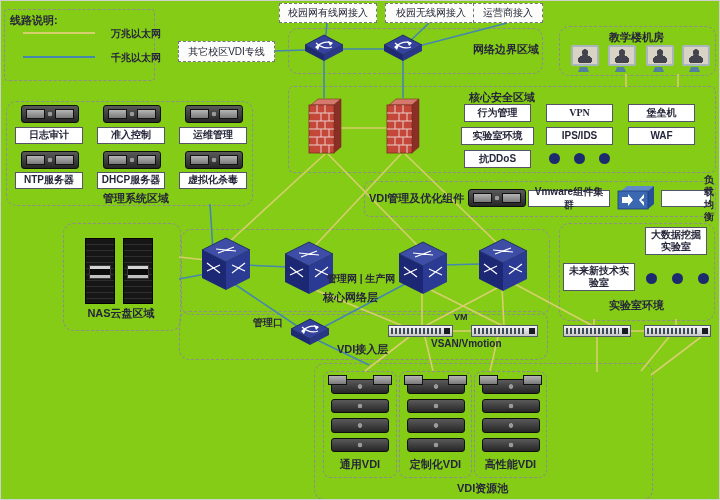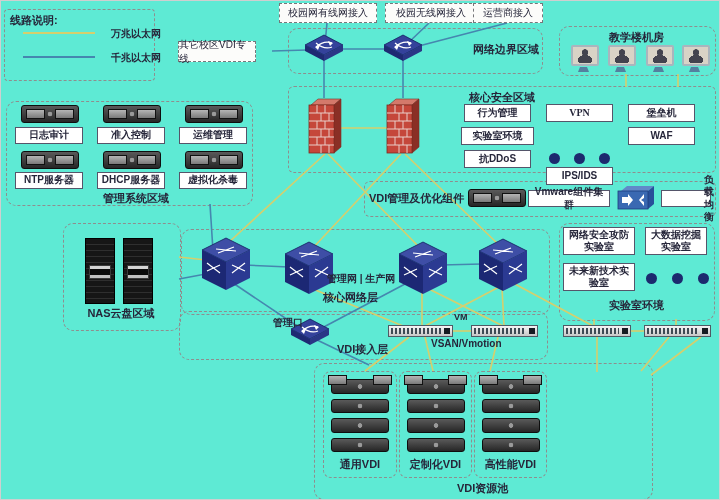"线路说明:" #canvas { background: #5eead4 -> #84cc16 }
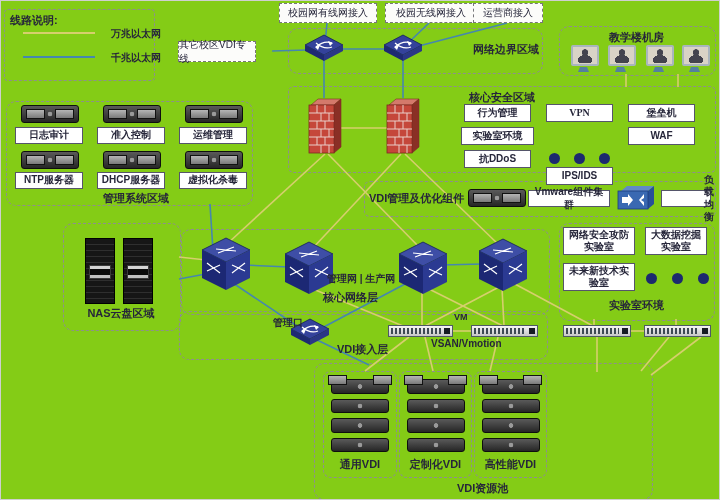"其它校区VDI专线" div.dbox { width: 78px -> 97px }
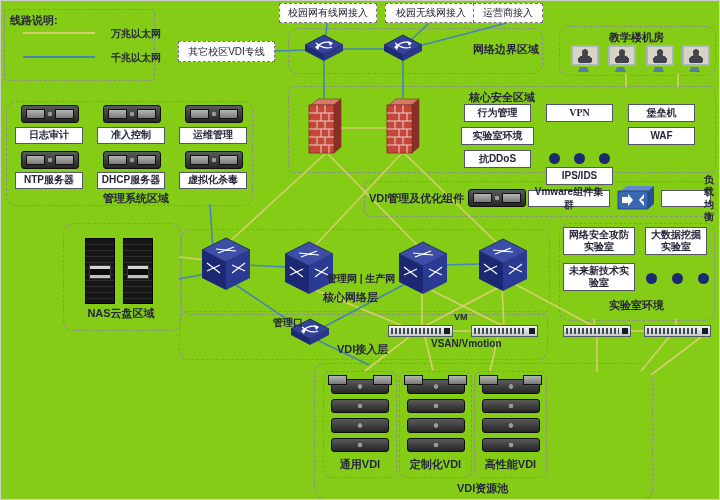"IPS/IDS" div.wbox { margin-top: 40px -> none }
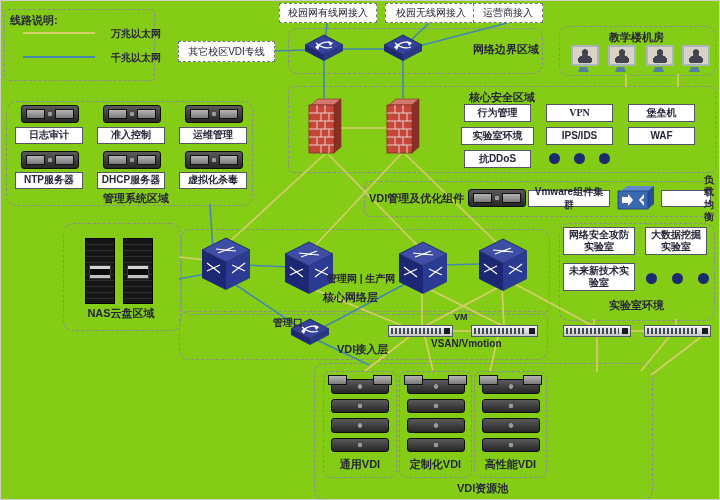"网络安全攻防实验室" div.wbox { html: <div>网络安全攻防实验室</div> -> none }
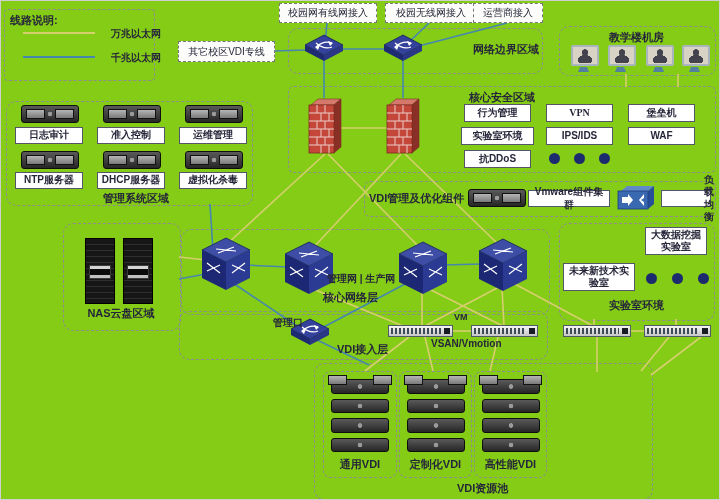"管理口" div.lbl { margin-left: 20px -> none }
